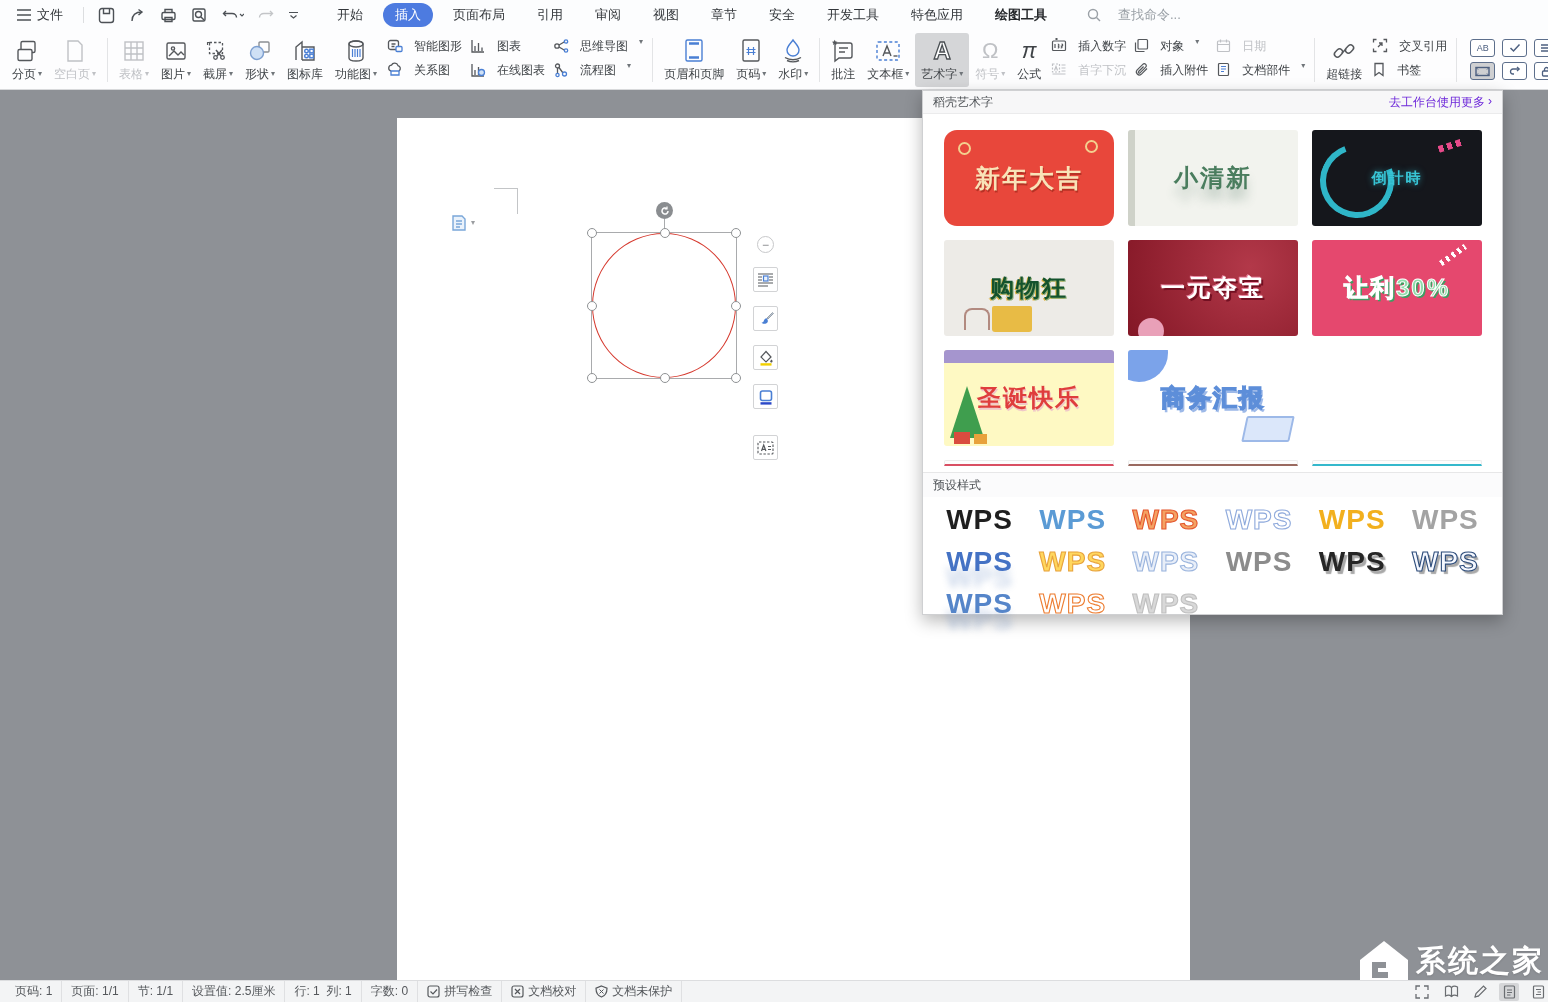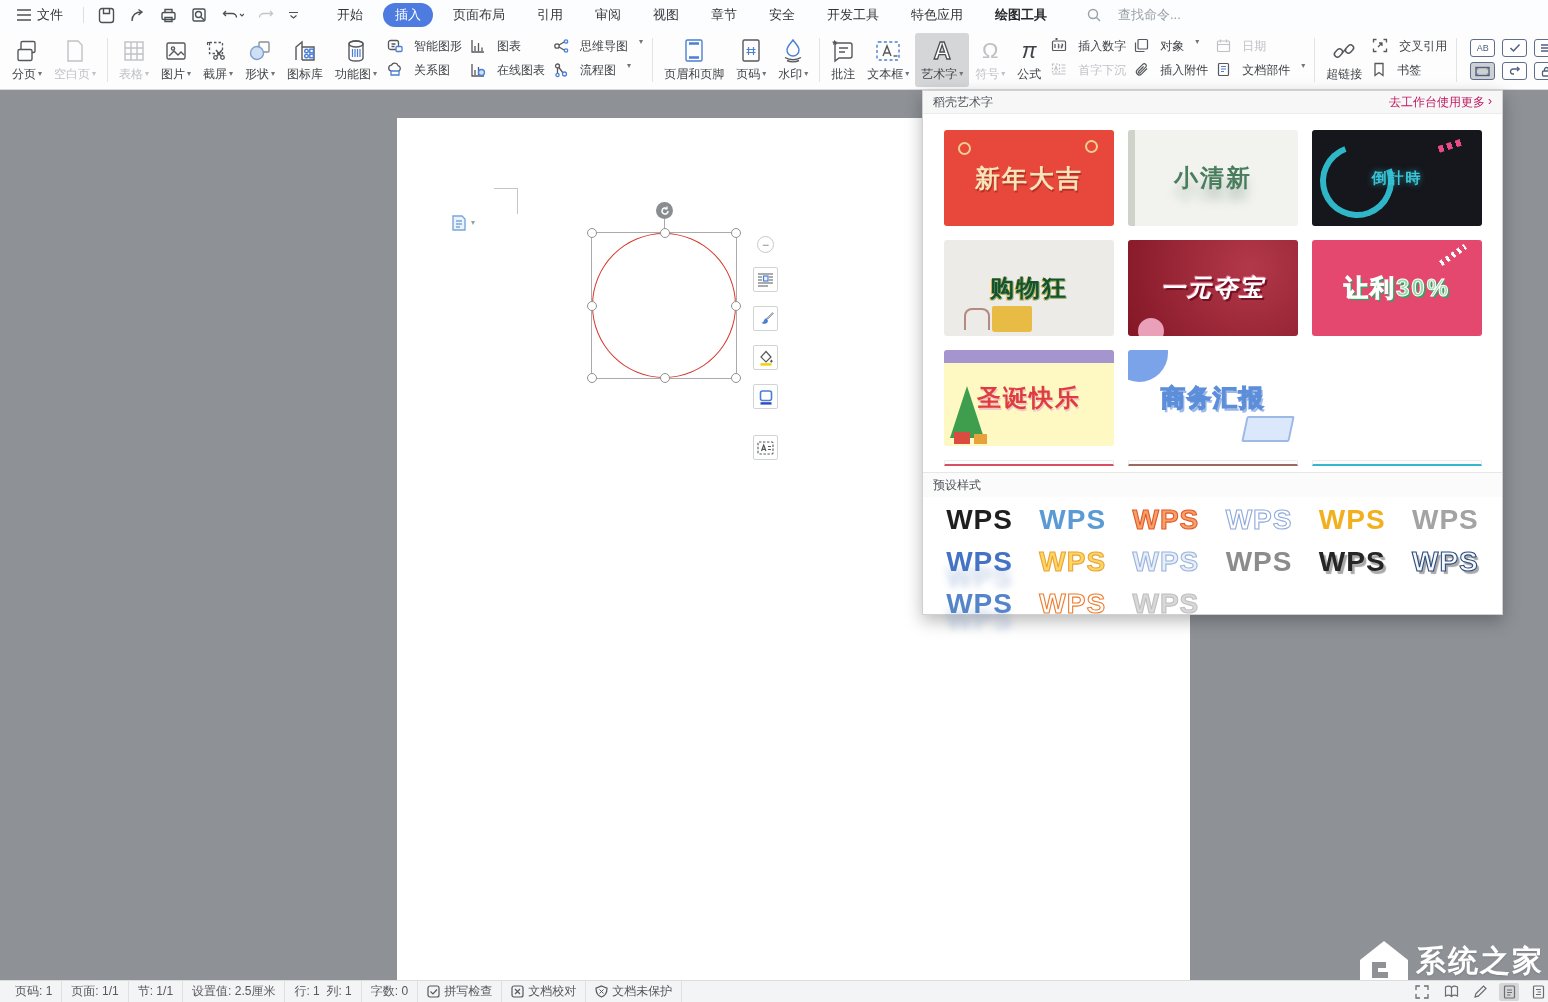"去工作台使用更多" .morelink { color: #be185d -> #6d28d9 }
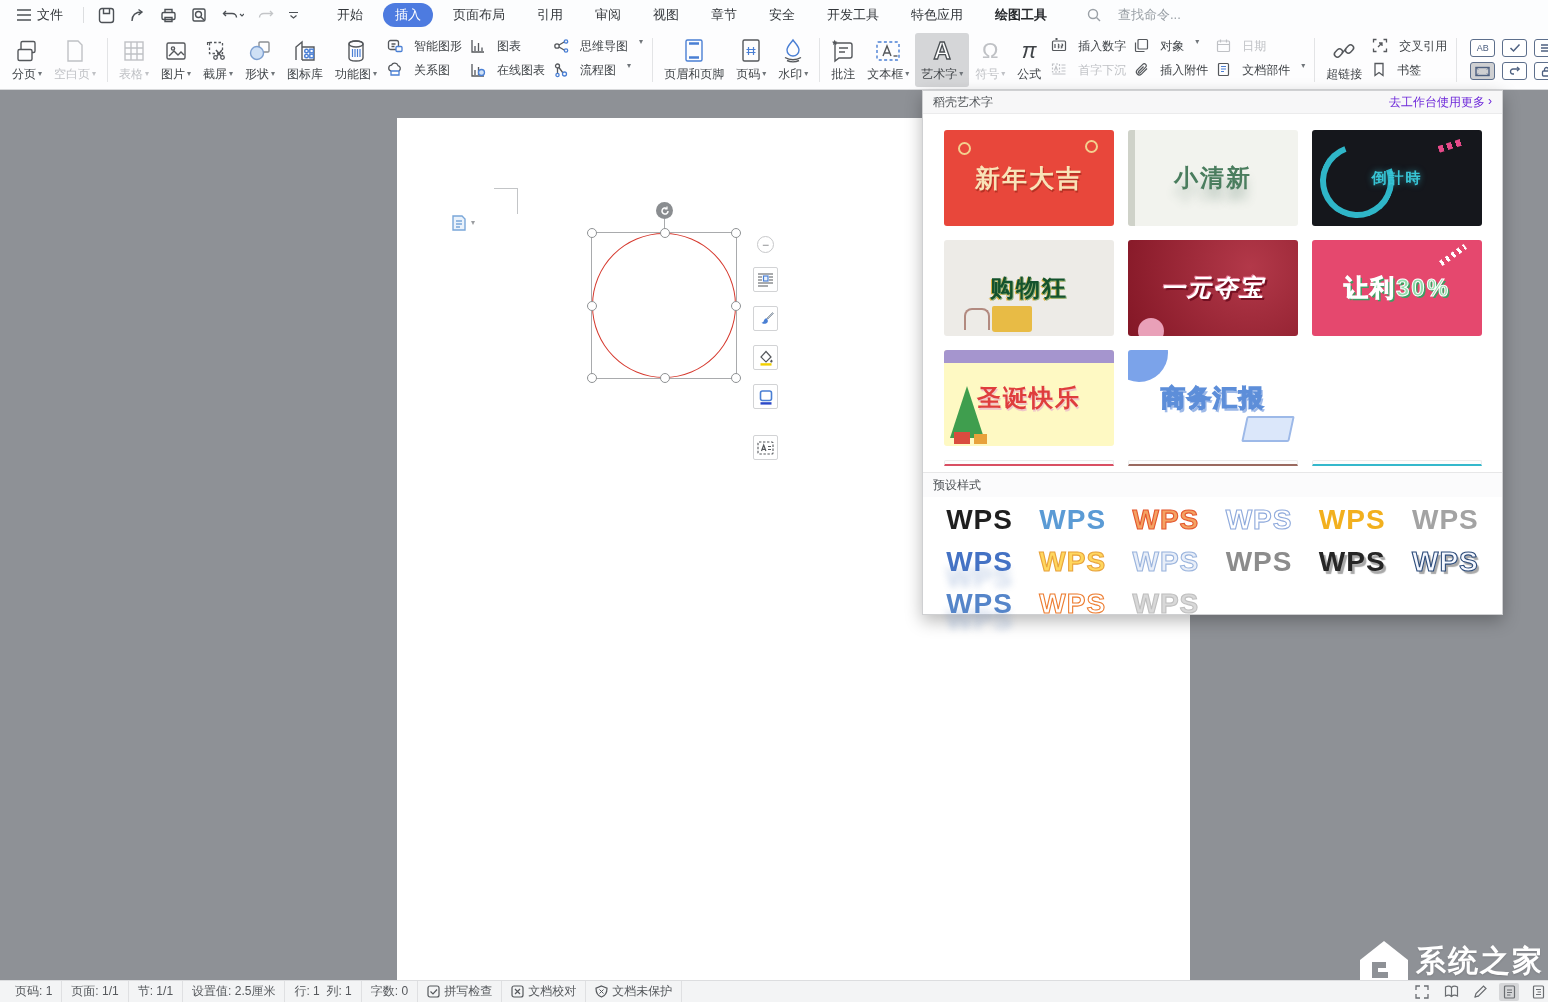"新年大吉" div.tile { border-radius: none -> 13px }
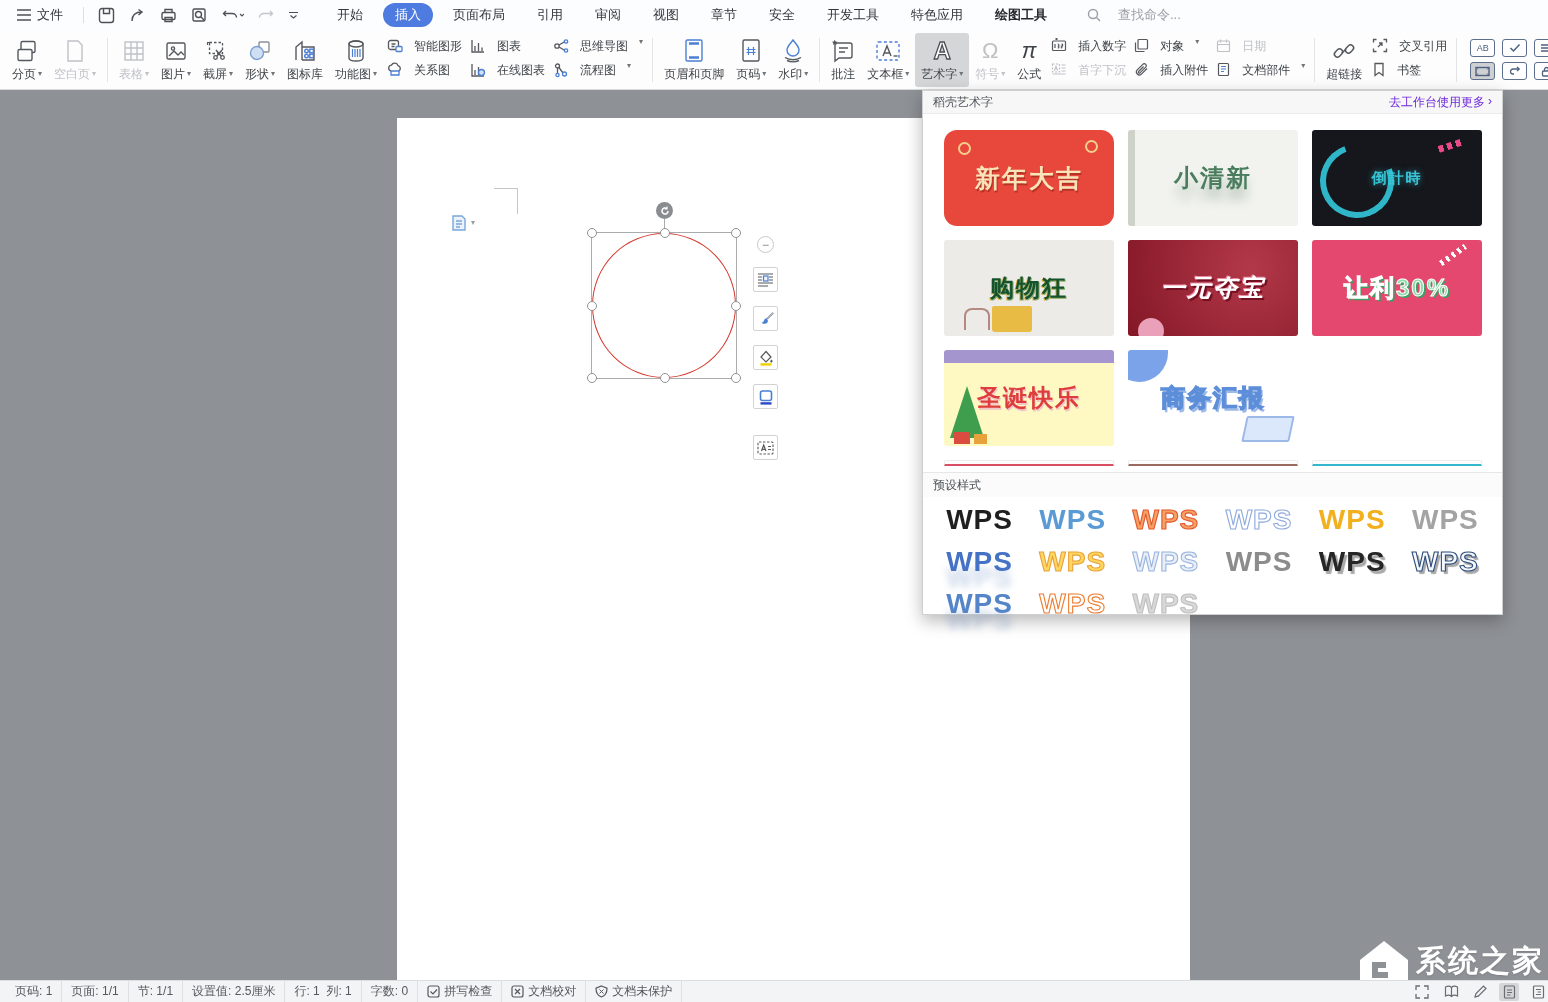"一元夺宝" .t5 .tile-label { font-style: italic -> none }
